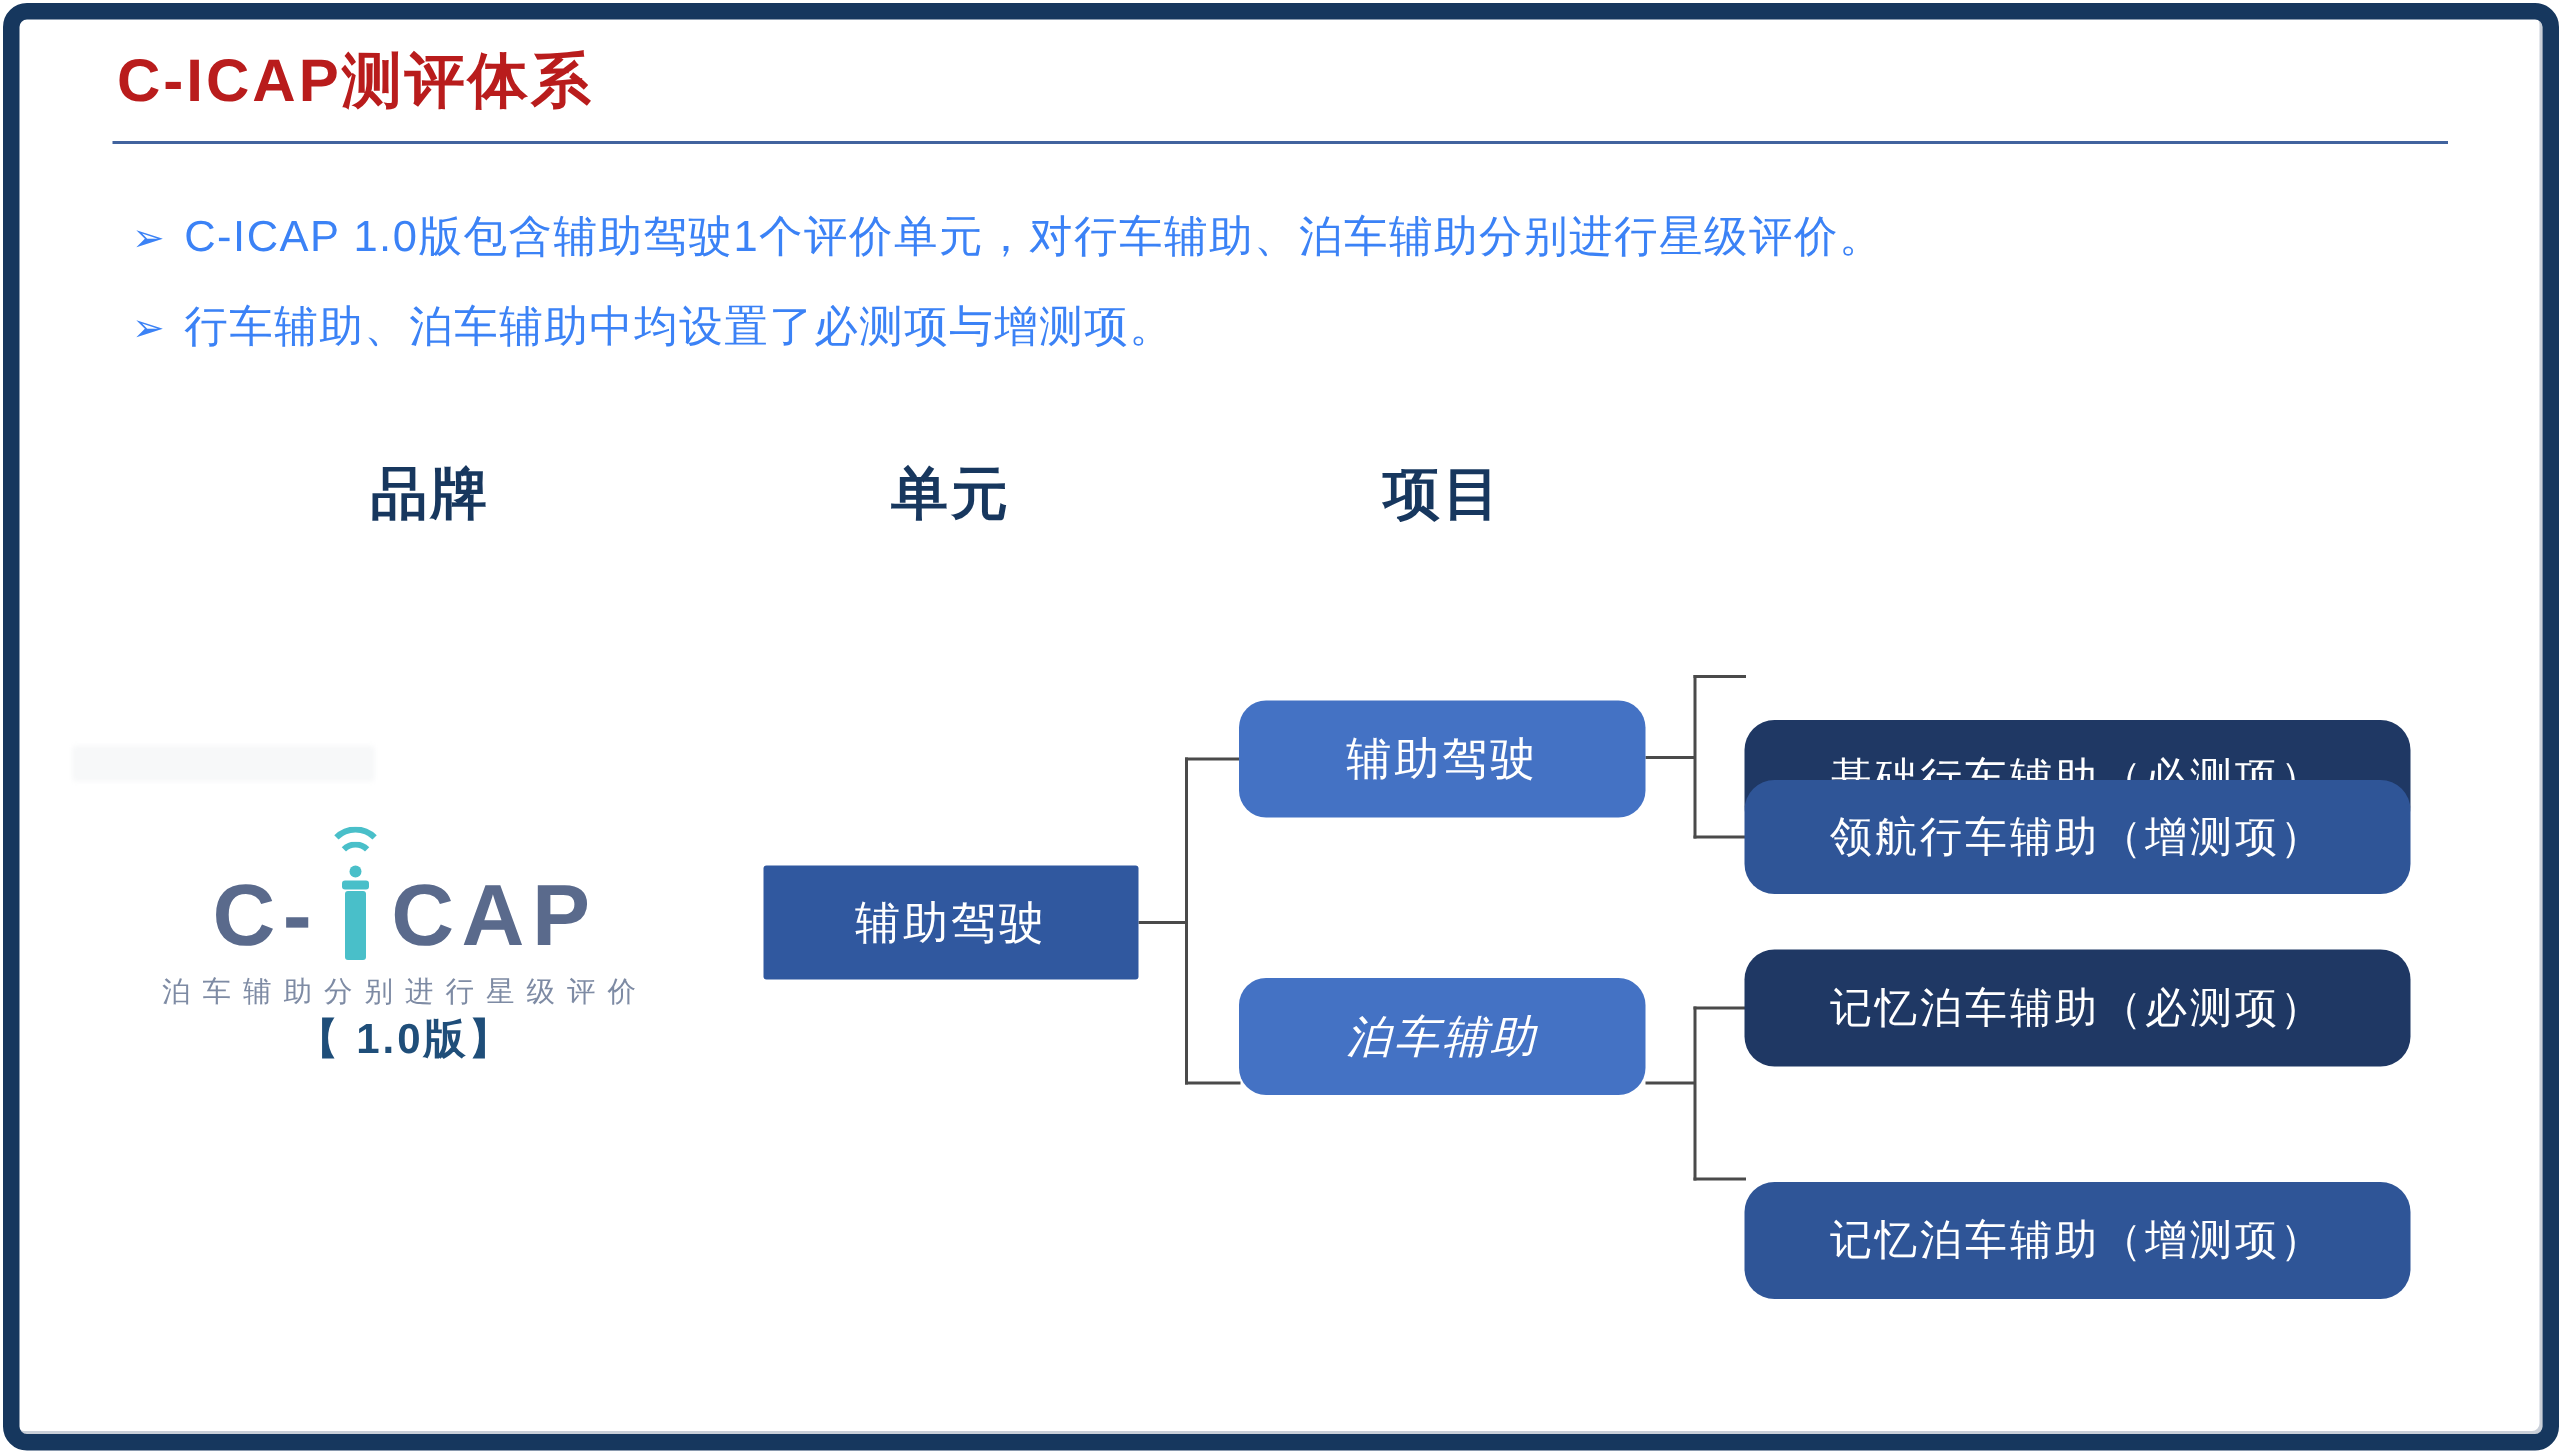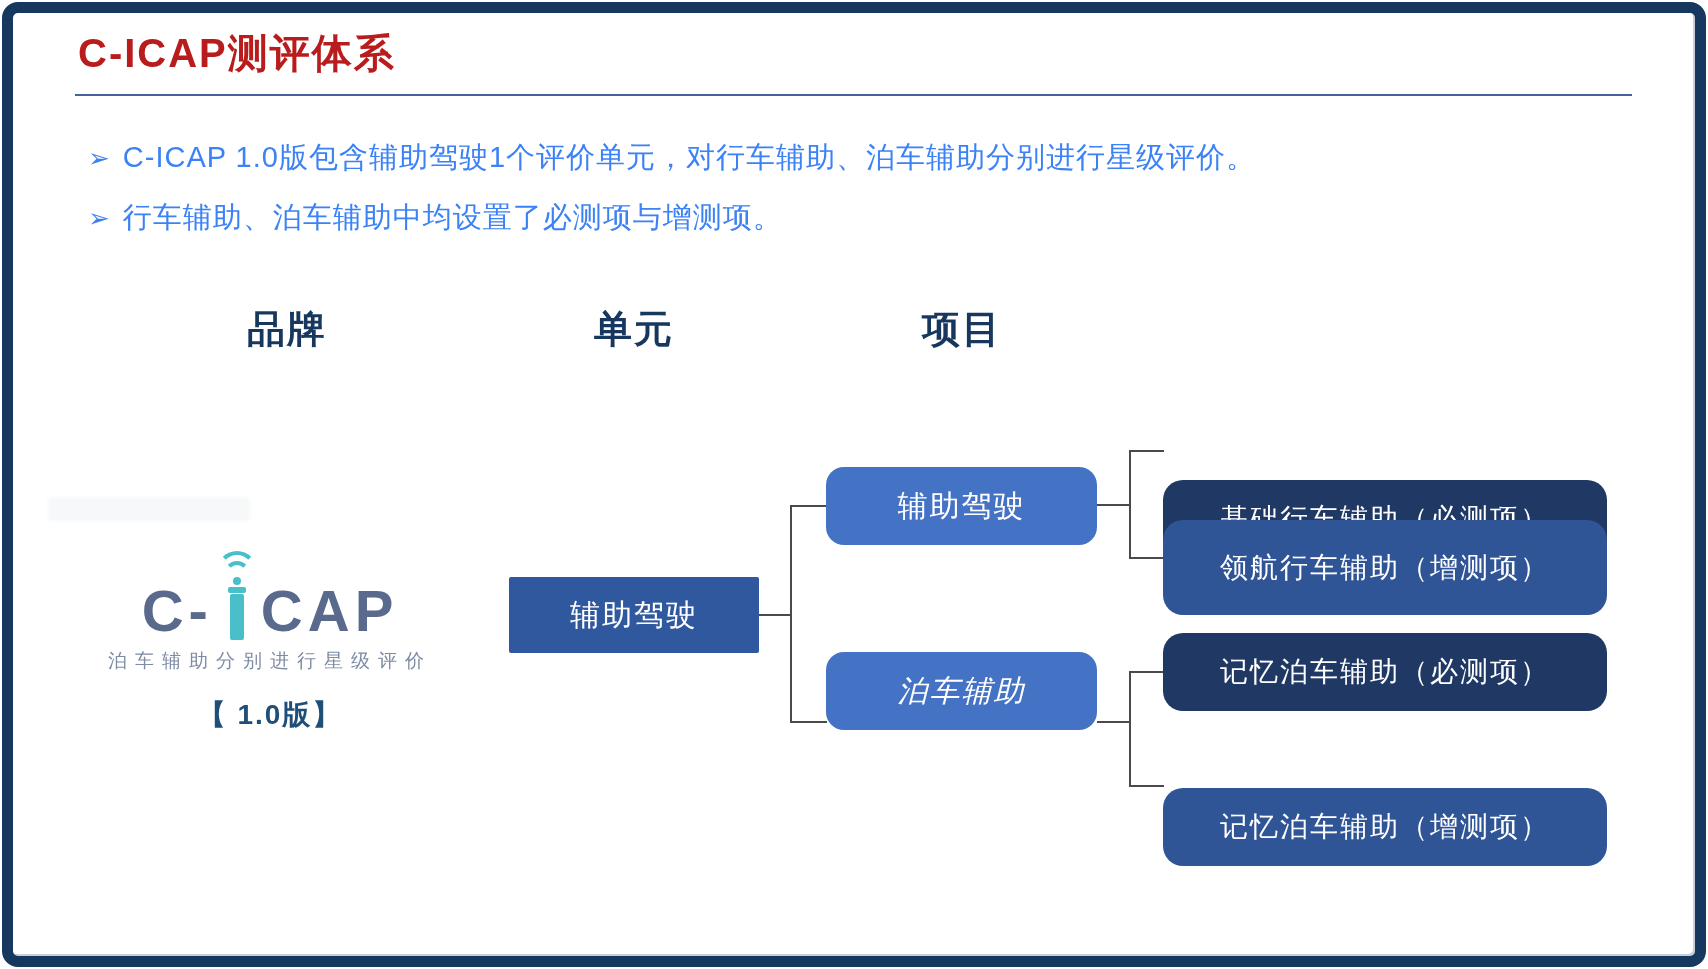"领航行车辅助（增测项）" .leaf2 { height: 95px -> 76px }
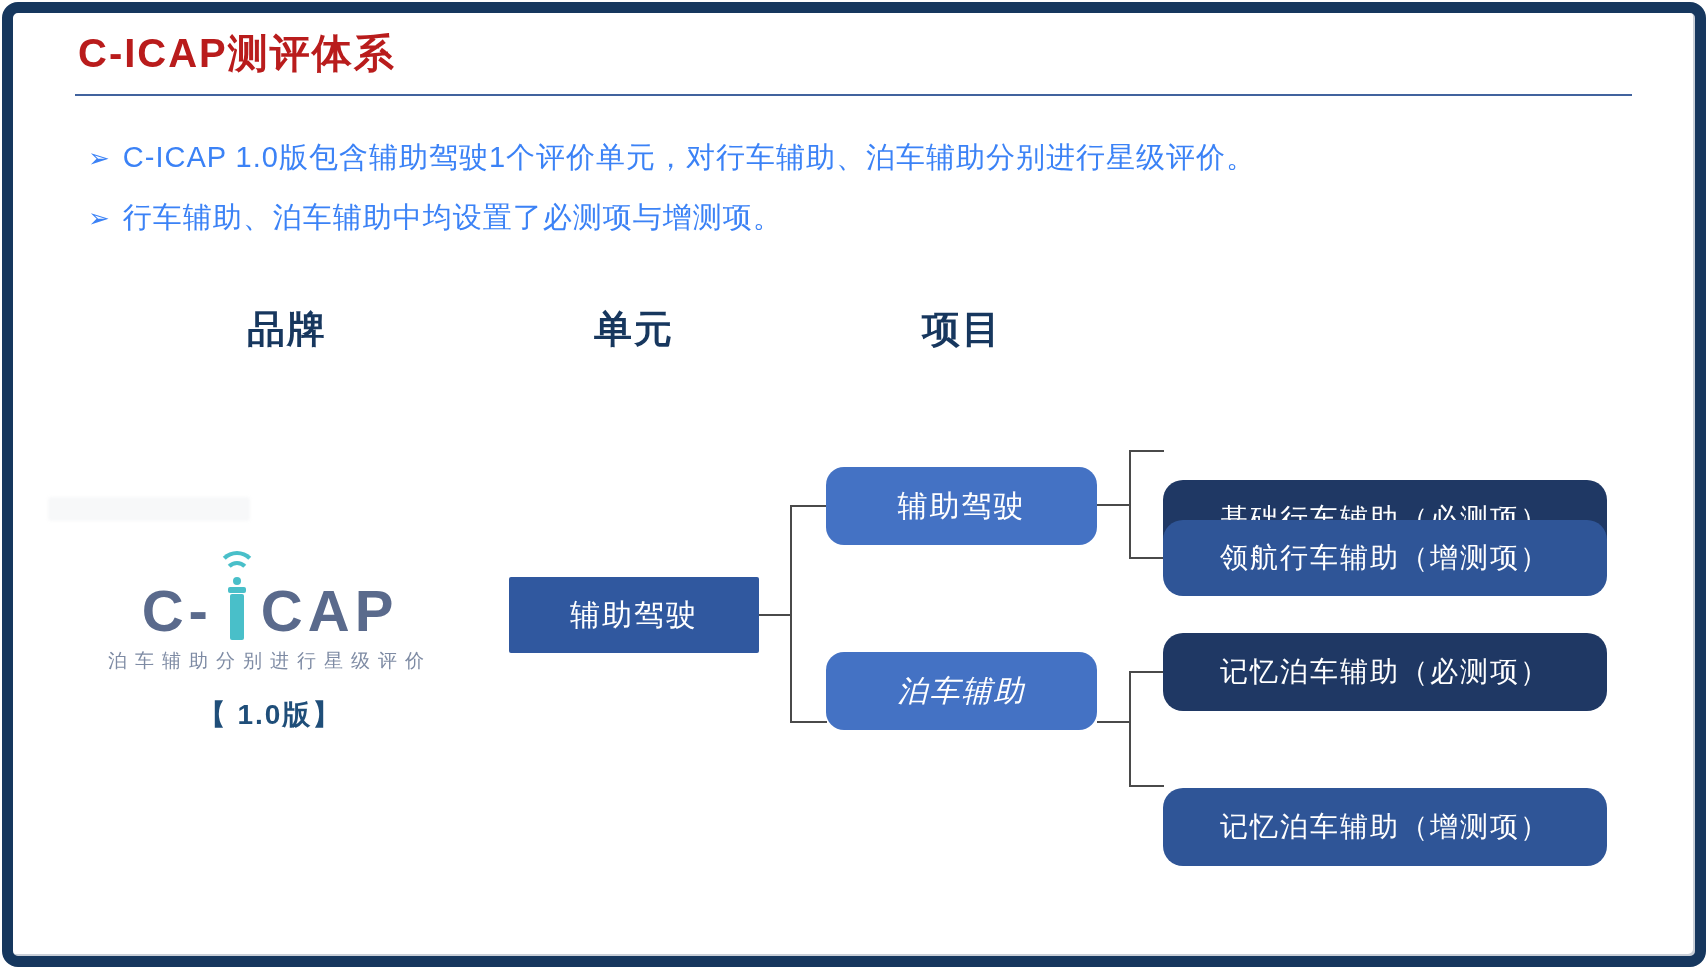"【 1.0版】" .logo-version { margin-top: 22px -> none }
